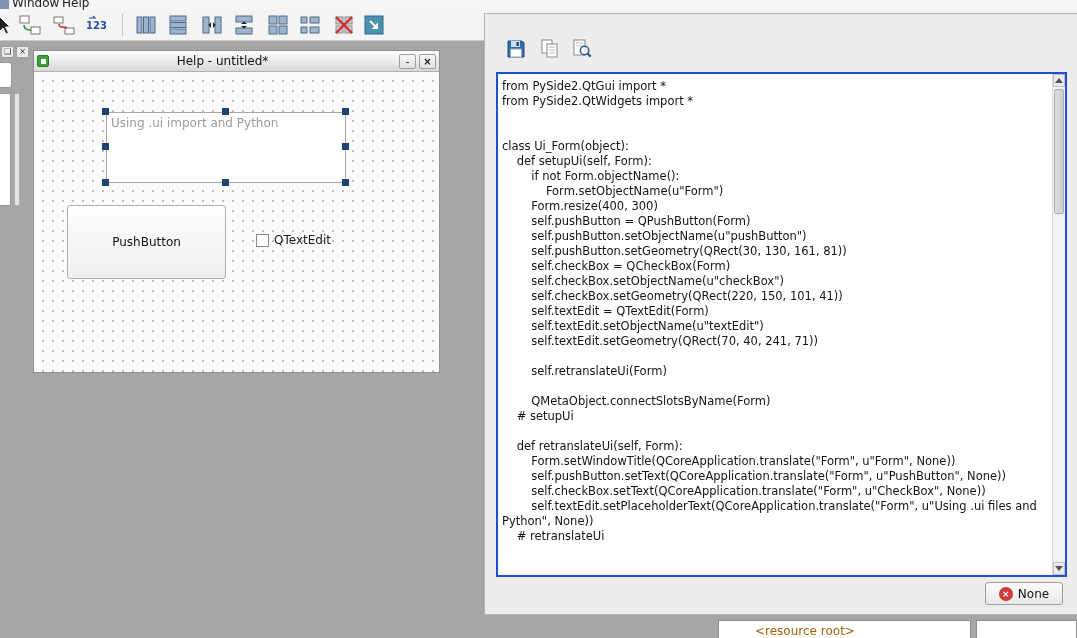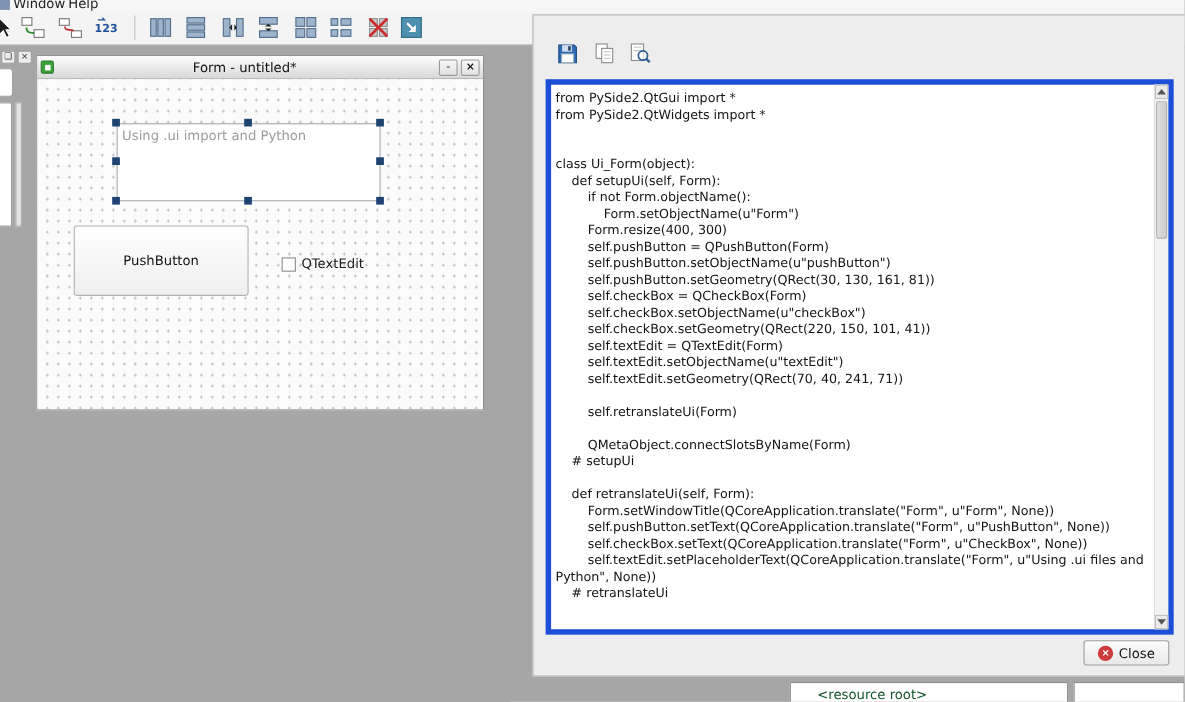"Form - untitled*" div.fw-title { text: Form -> Help }
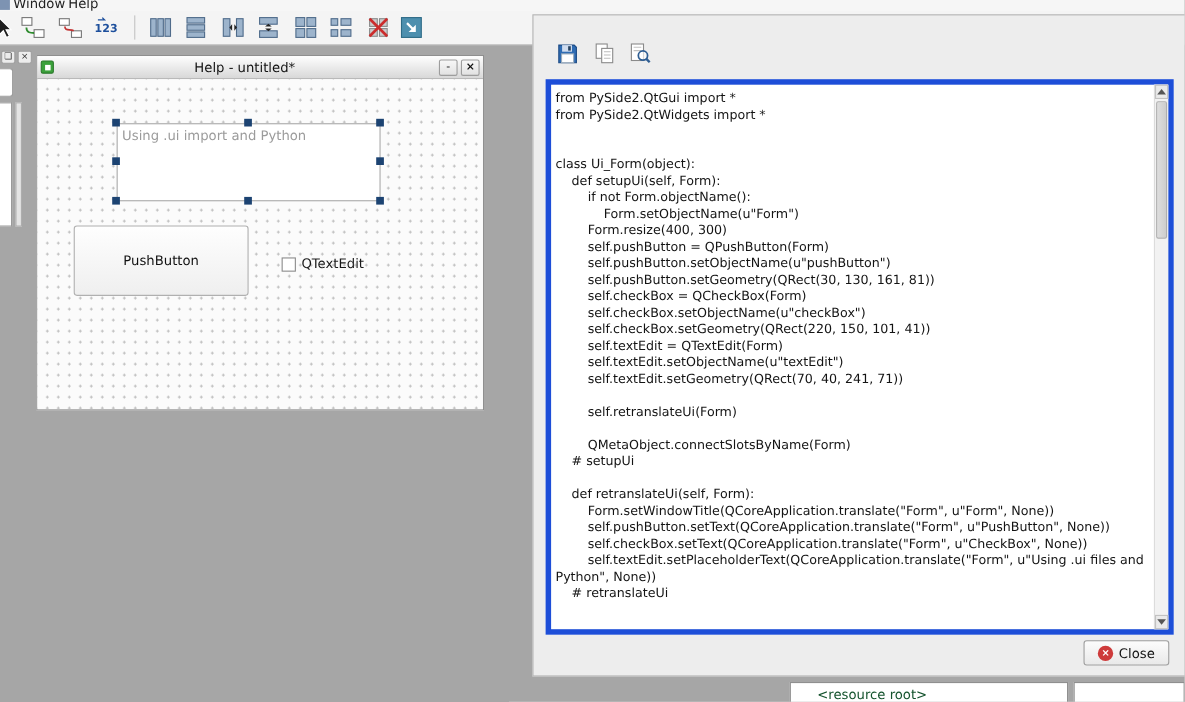"from PySide2.QtGui import *" .code-frame { border: 5px solid #1d4ed8 -> 2px solid #1d4ed8 }
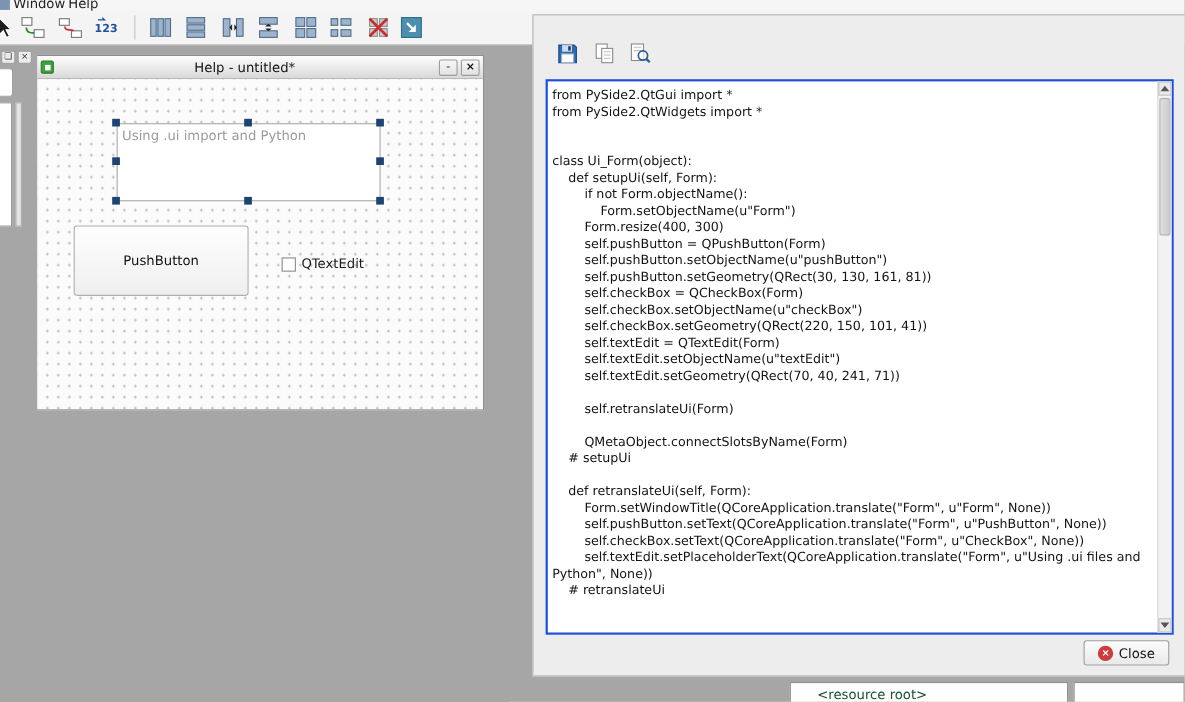"PushButton" .pushbutton { height: 64px -> 74px }
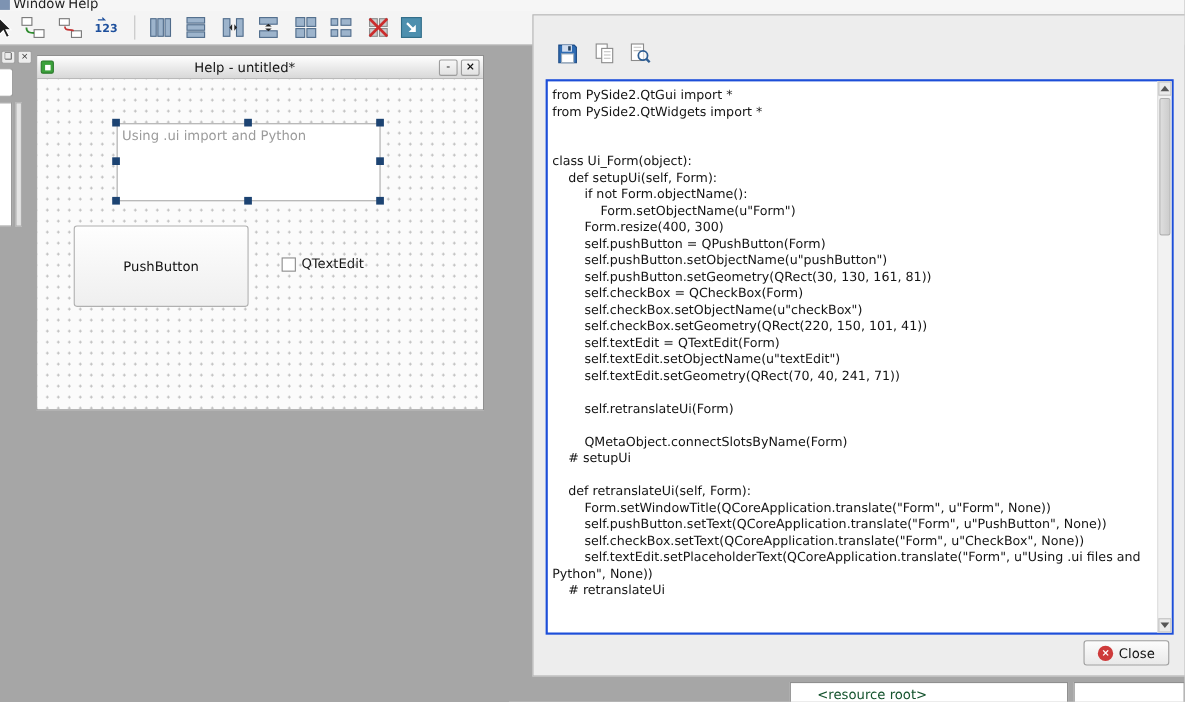"Close" span { text: Close -> None }
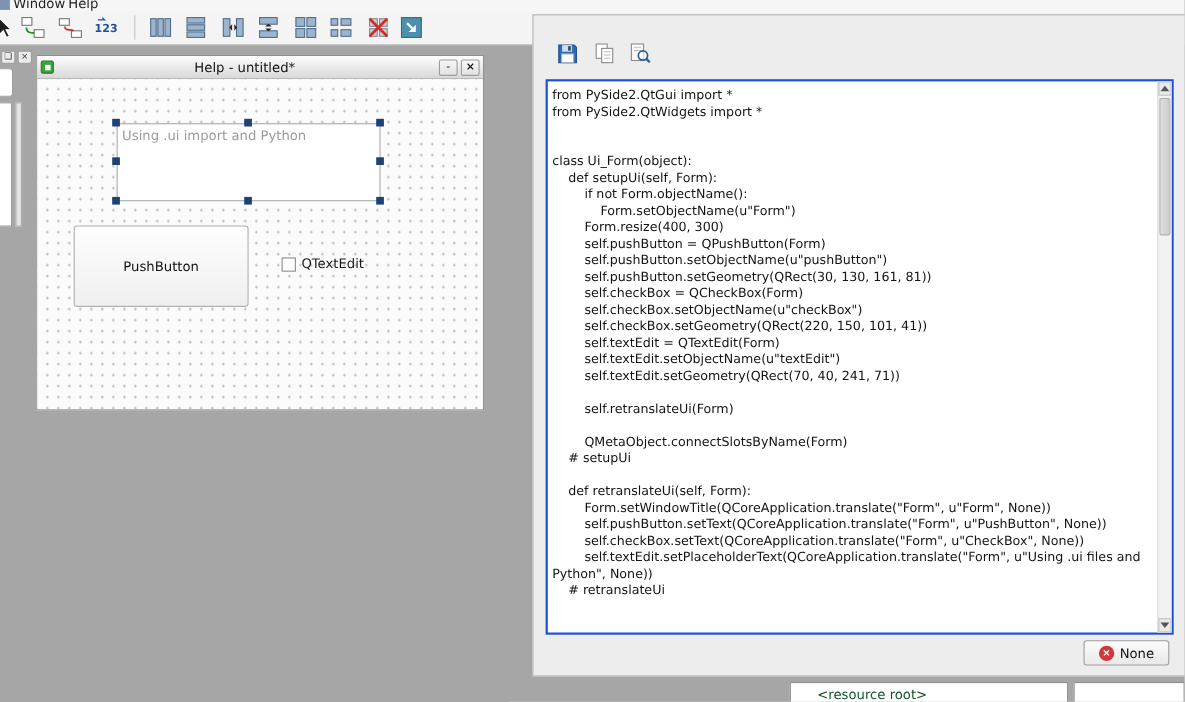"<resource root>" .res-label { color: #14532d -> #a16207; left: 24px -> 36px }
